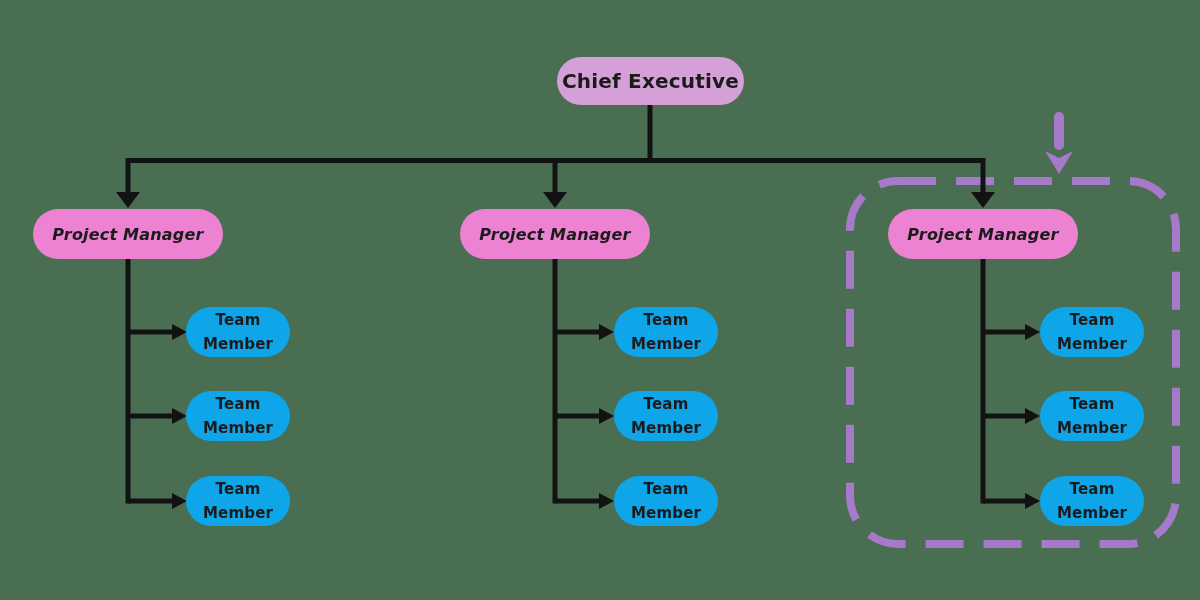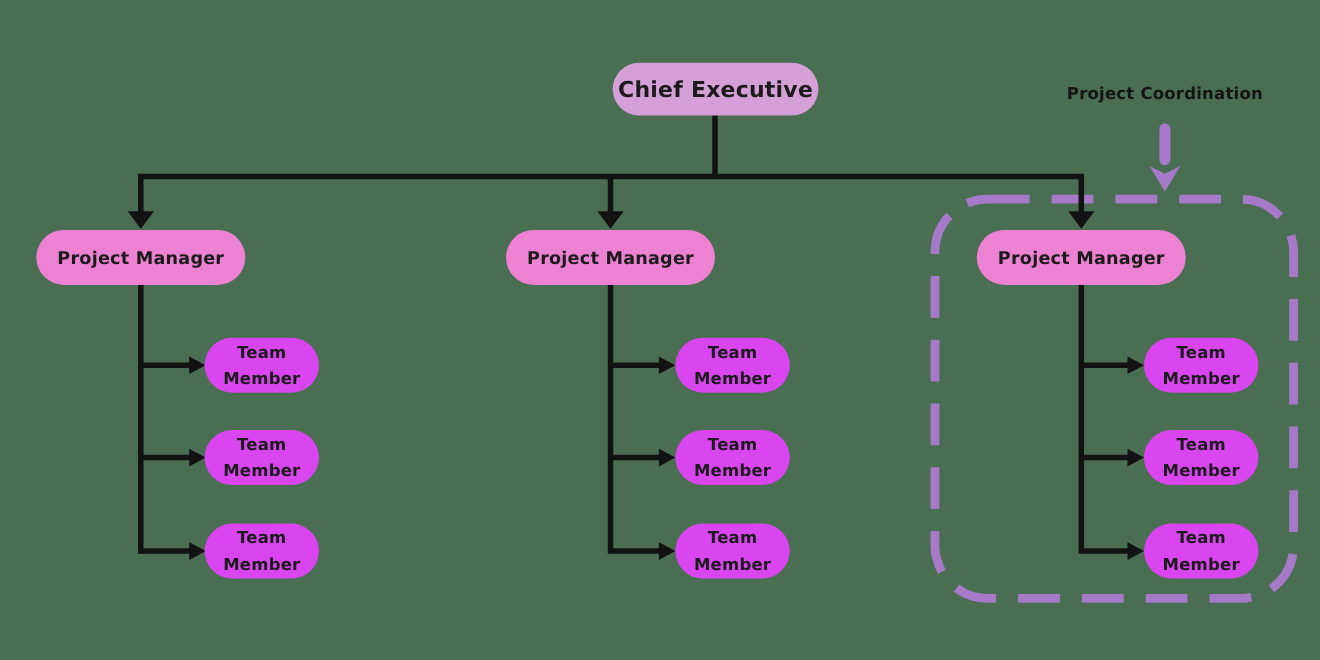"Project Coordination" div.annotation { html: <div>Project Coordination</div> -> none }
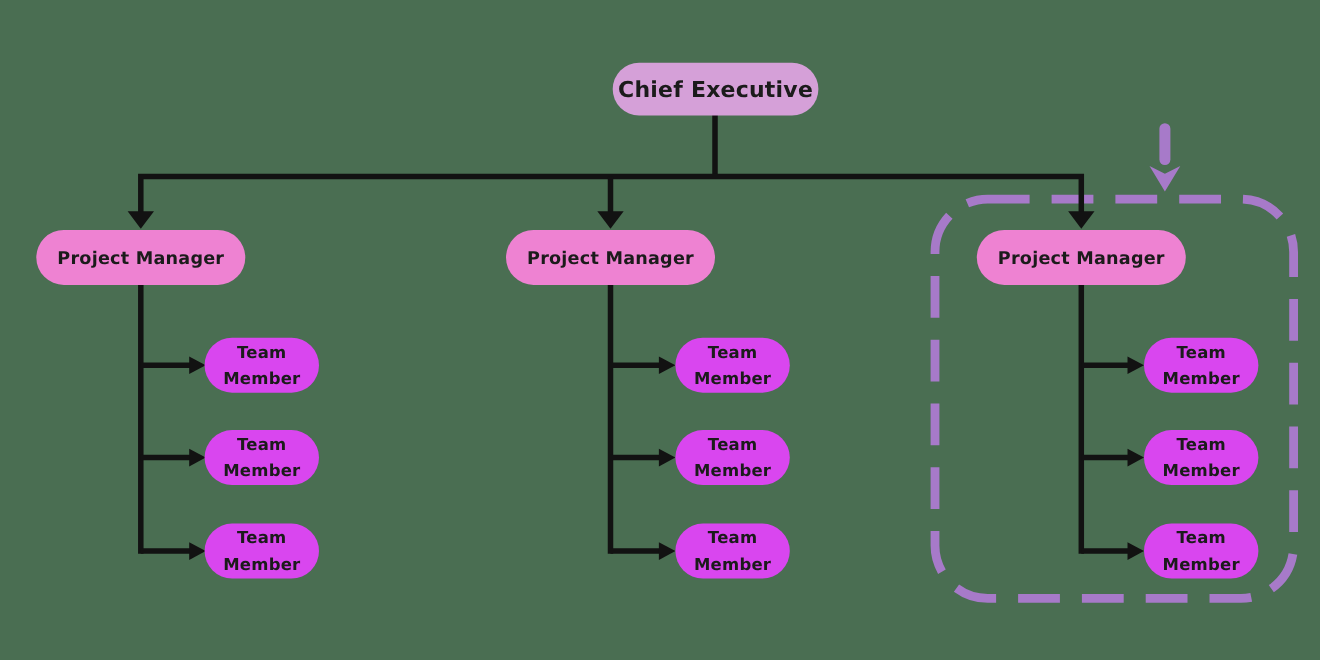"Project Manager" .pm { font-style: none -> italic }
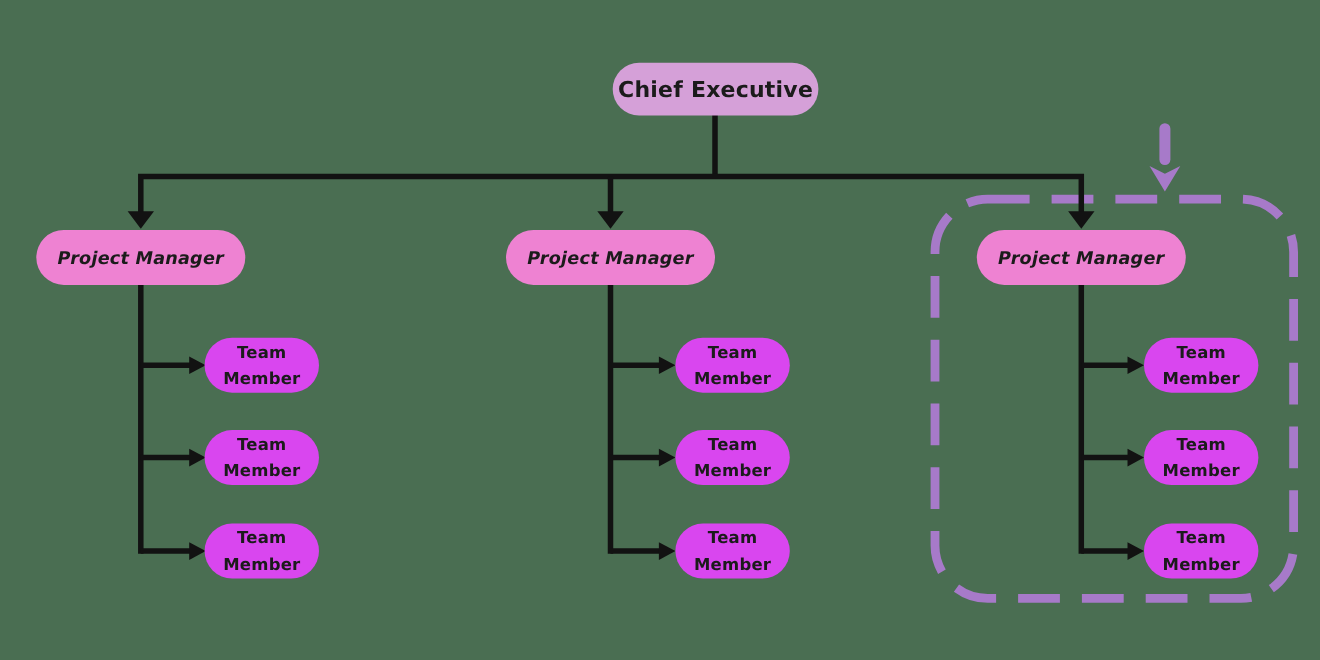"Team Member" .tm { background: #d946ef -> #0ea5e9 }
